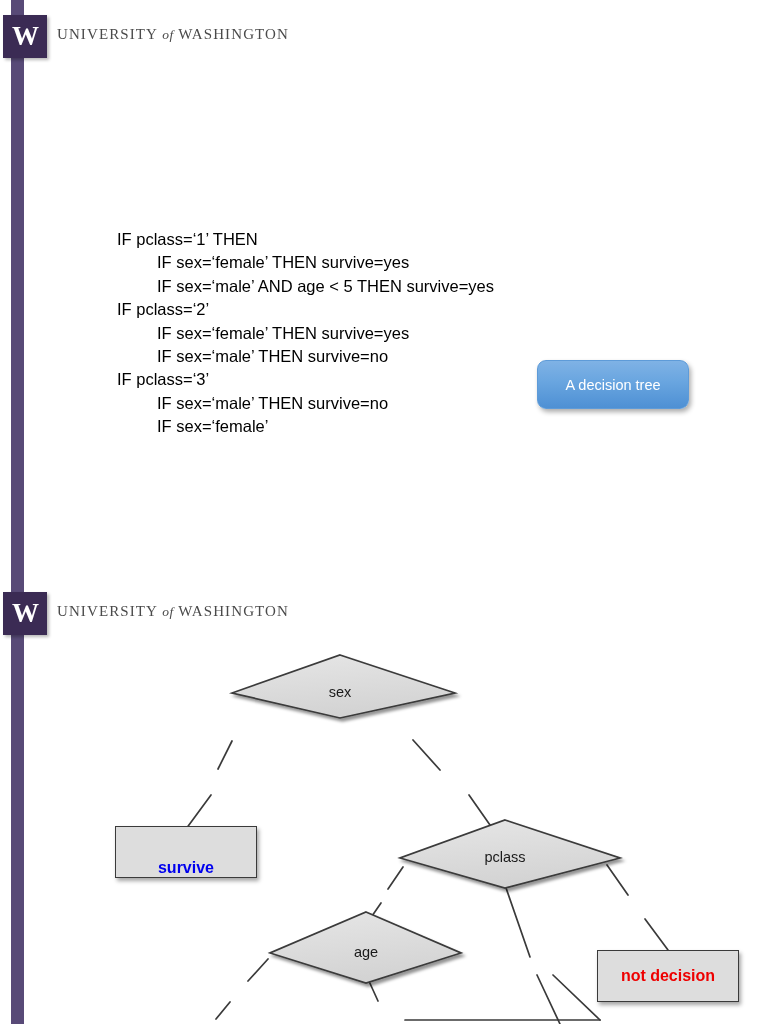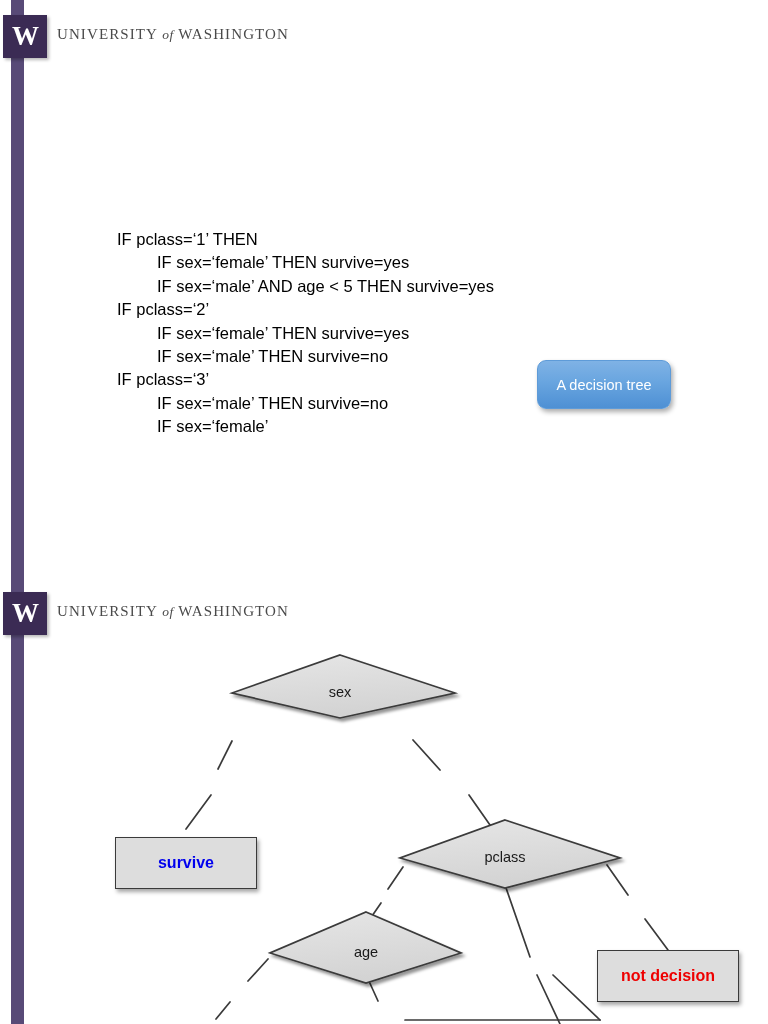"A decision tree" #callout-decision-tree { width: 134px -> 152px }
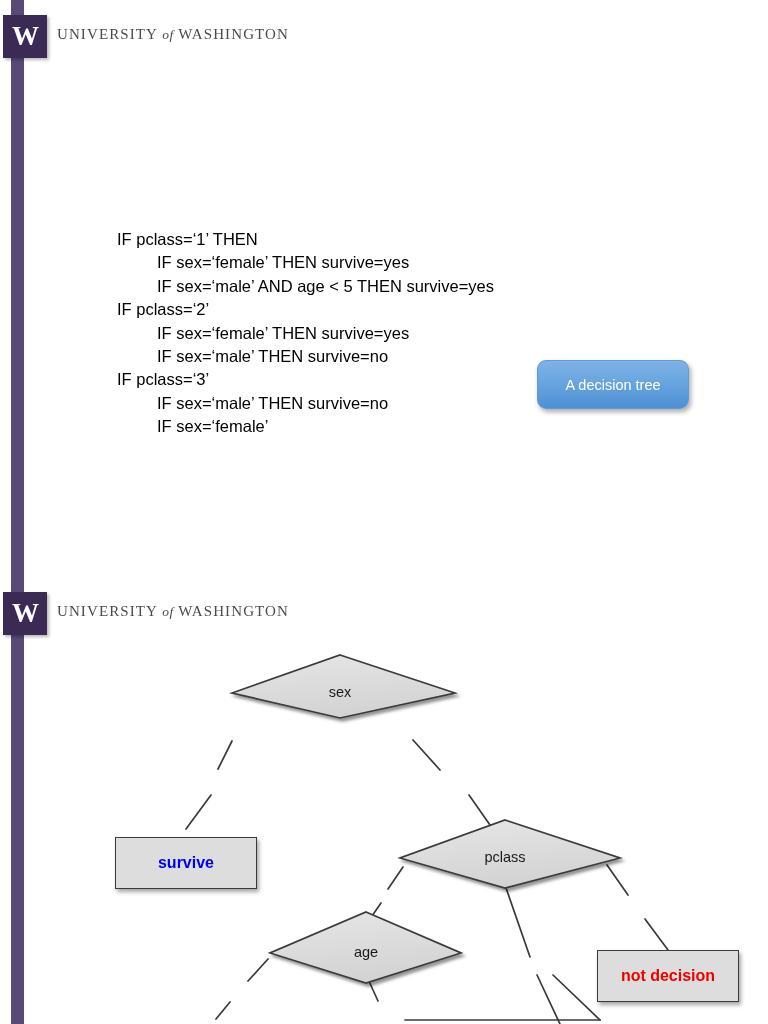"survive" div.leafbox { align-items: none -> flex-end; top: 260px -> 249px }
